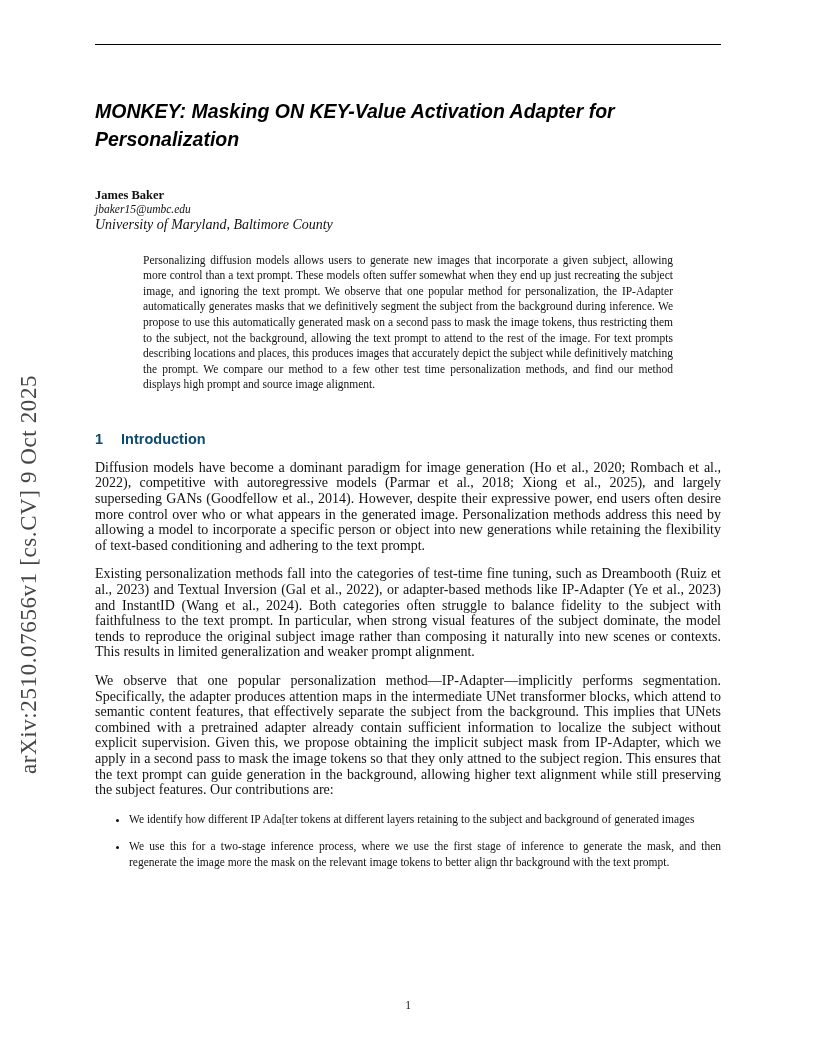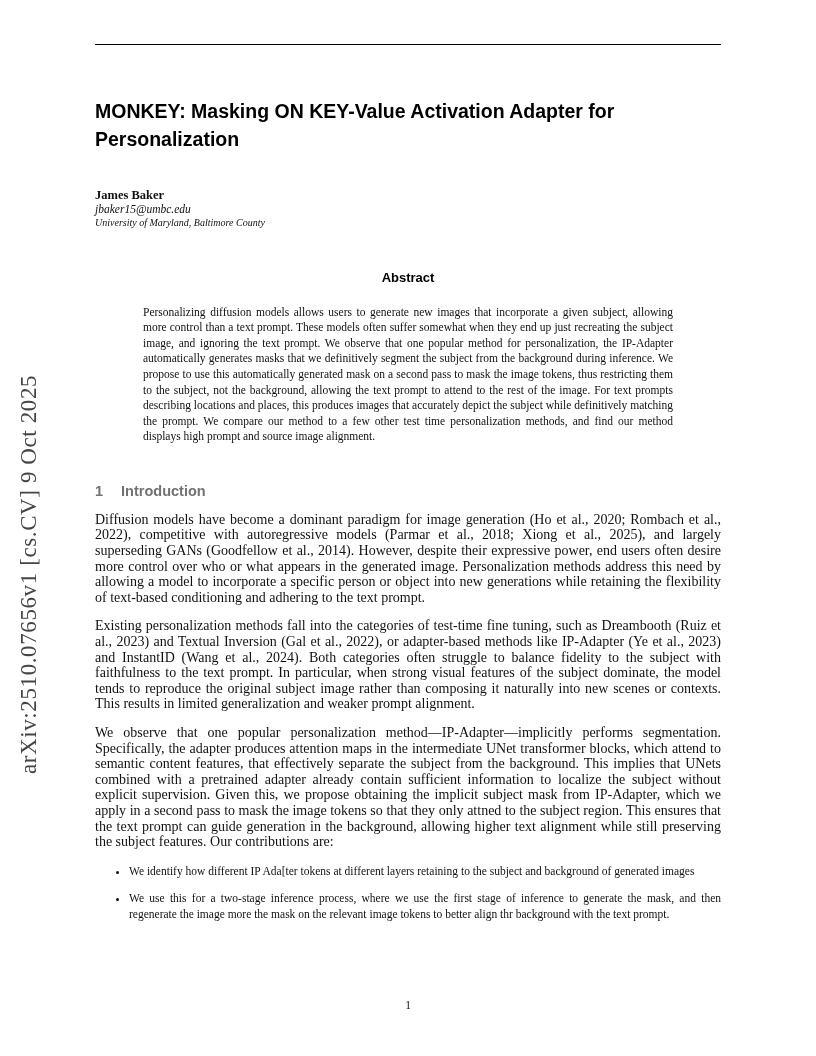"MONKEY: Masking ON KEY-Value Activation" .paper-title { font-style: none -> italic }
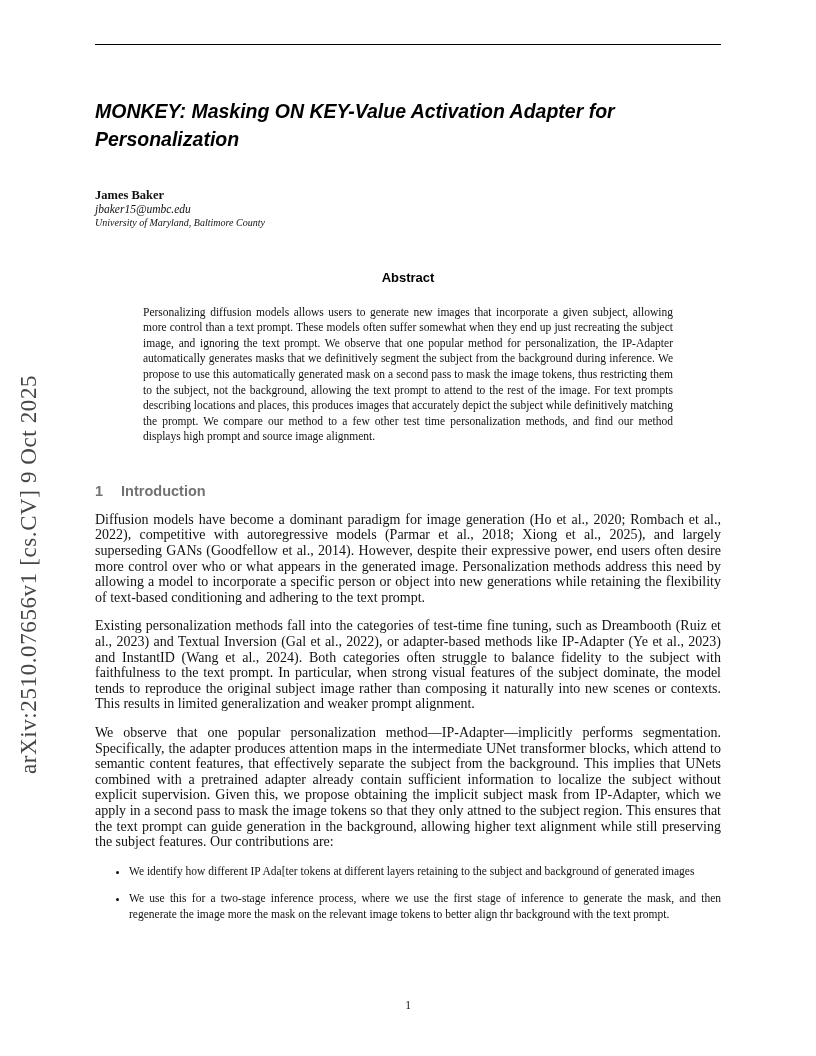"University of Maryland, Baltimore County" .affiliation { font-size: 10px -> 14px }
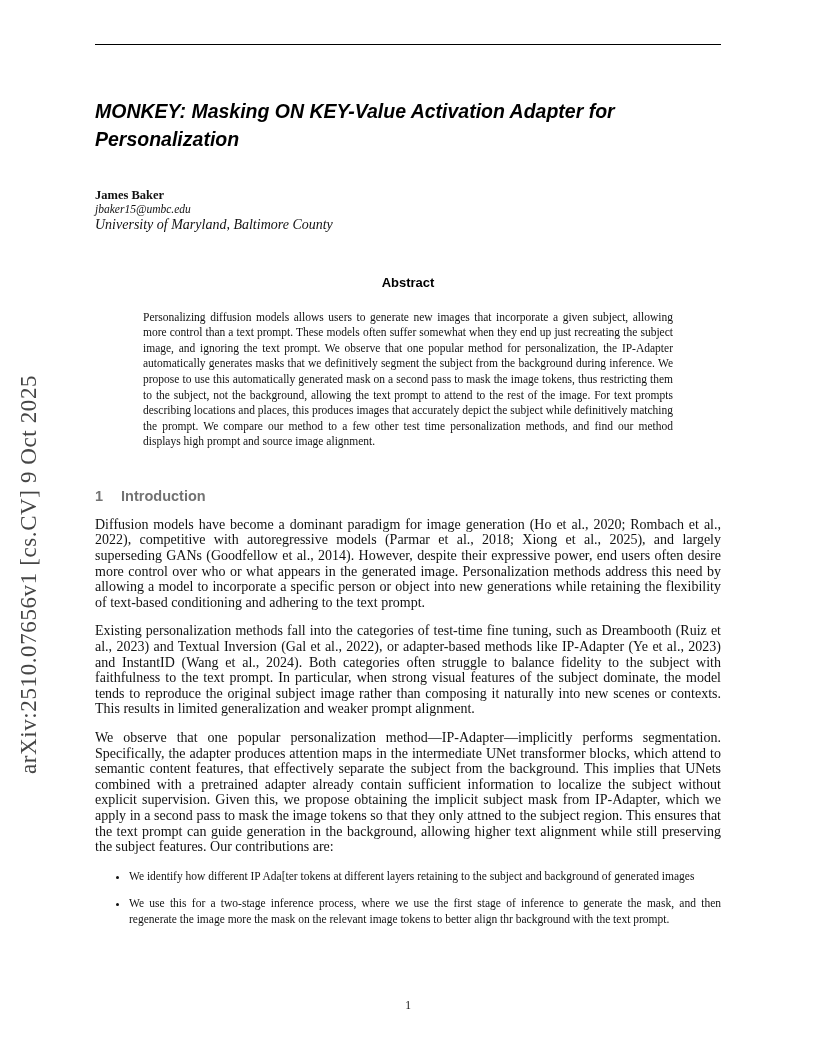"Abstract" div.abstract-heading { html: <div>Abstract</div> -> none }
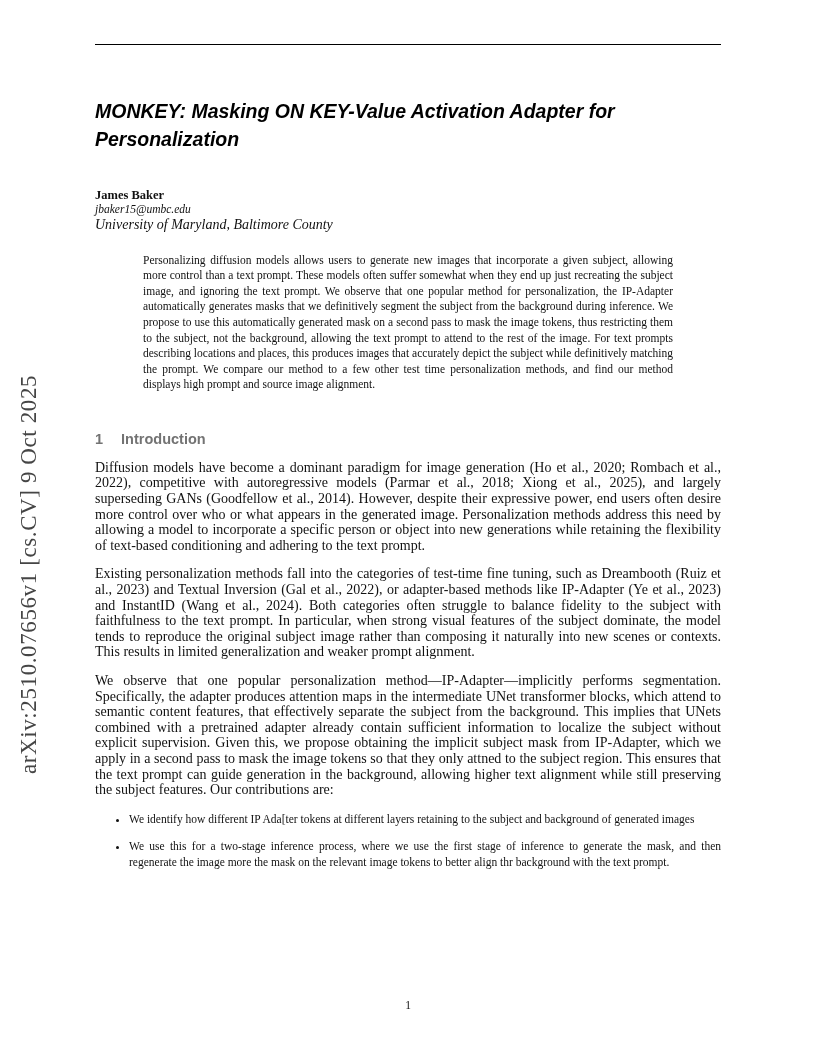"1 Introduction" .section-heading { color: #737373 -> #0c4a6e }
